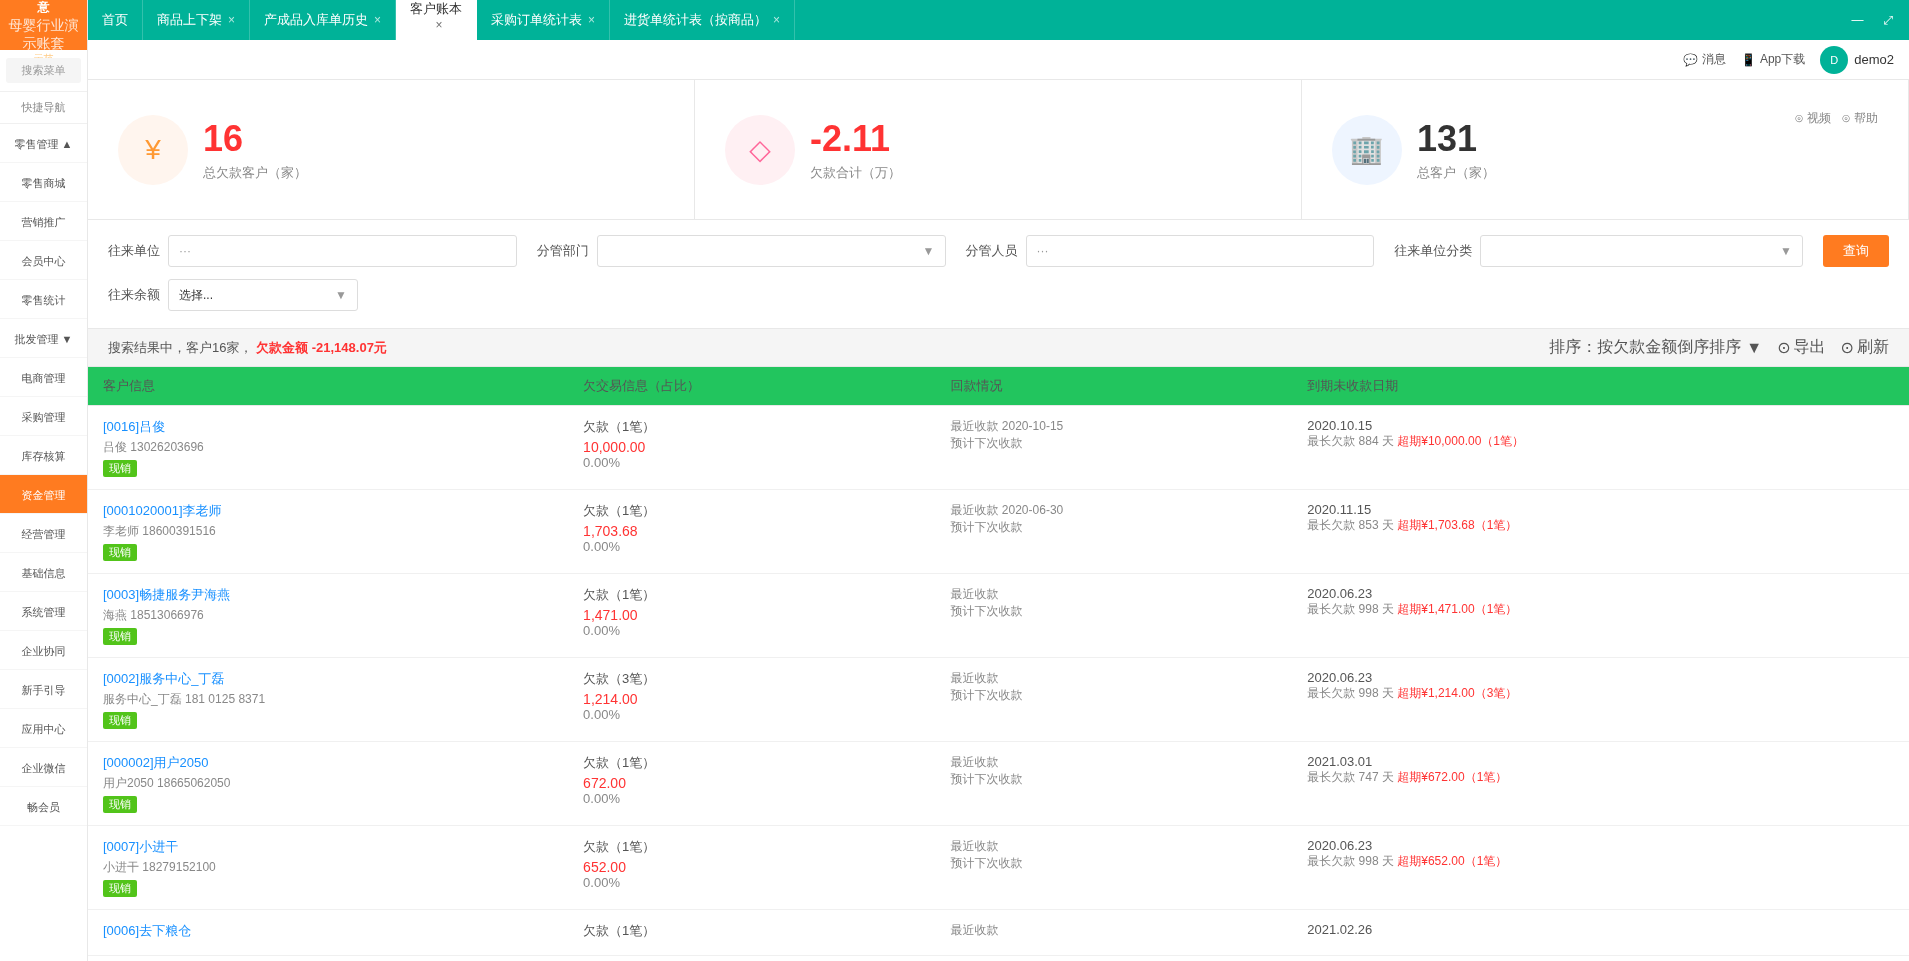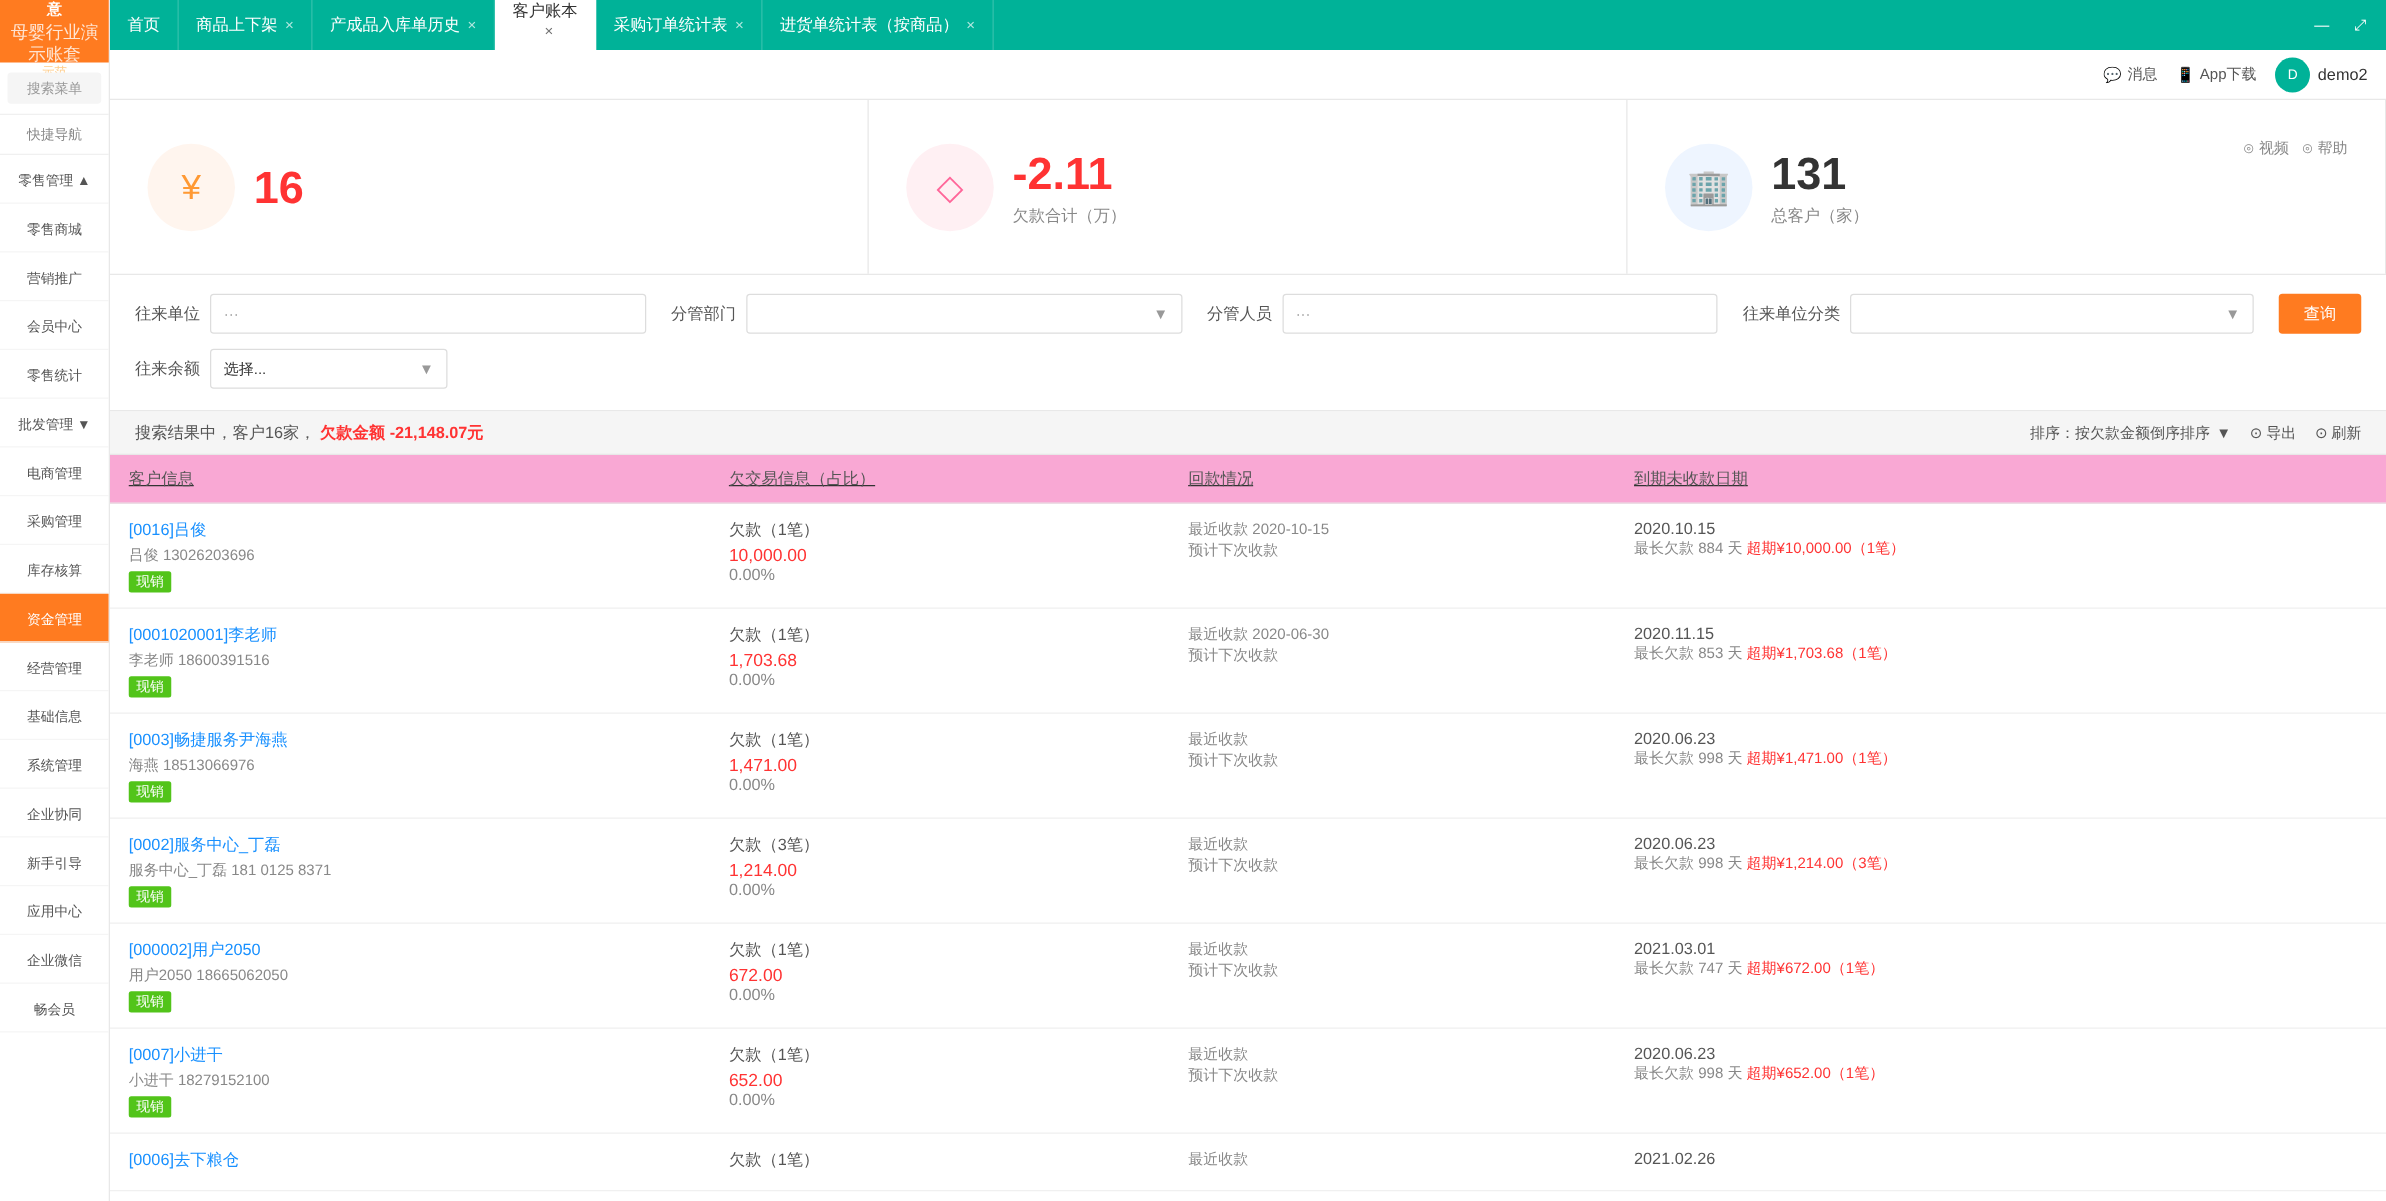"总欠款客户（家）" div.stat-label { html: none -> <div>总欠款客户（家）</div> }
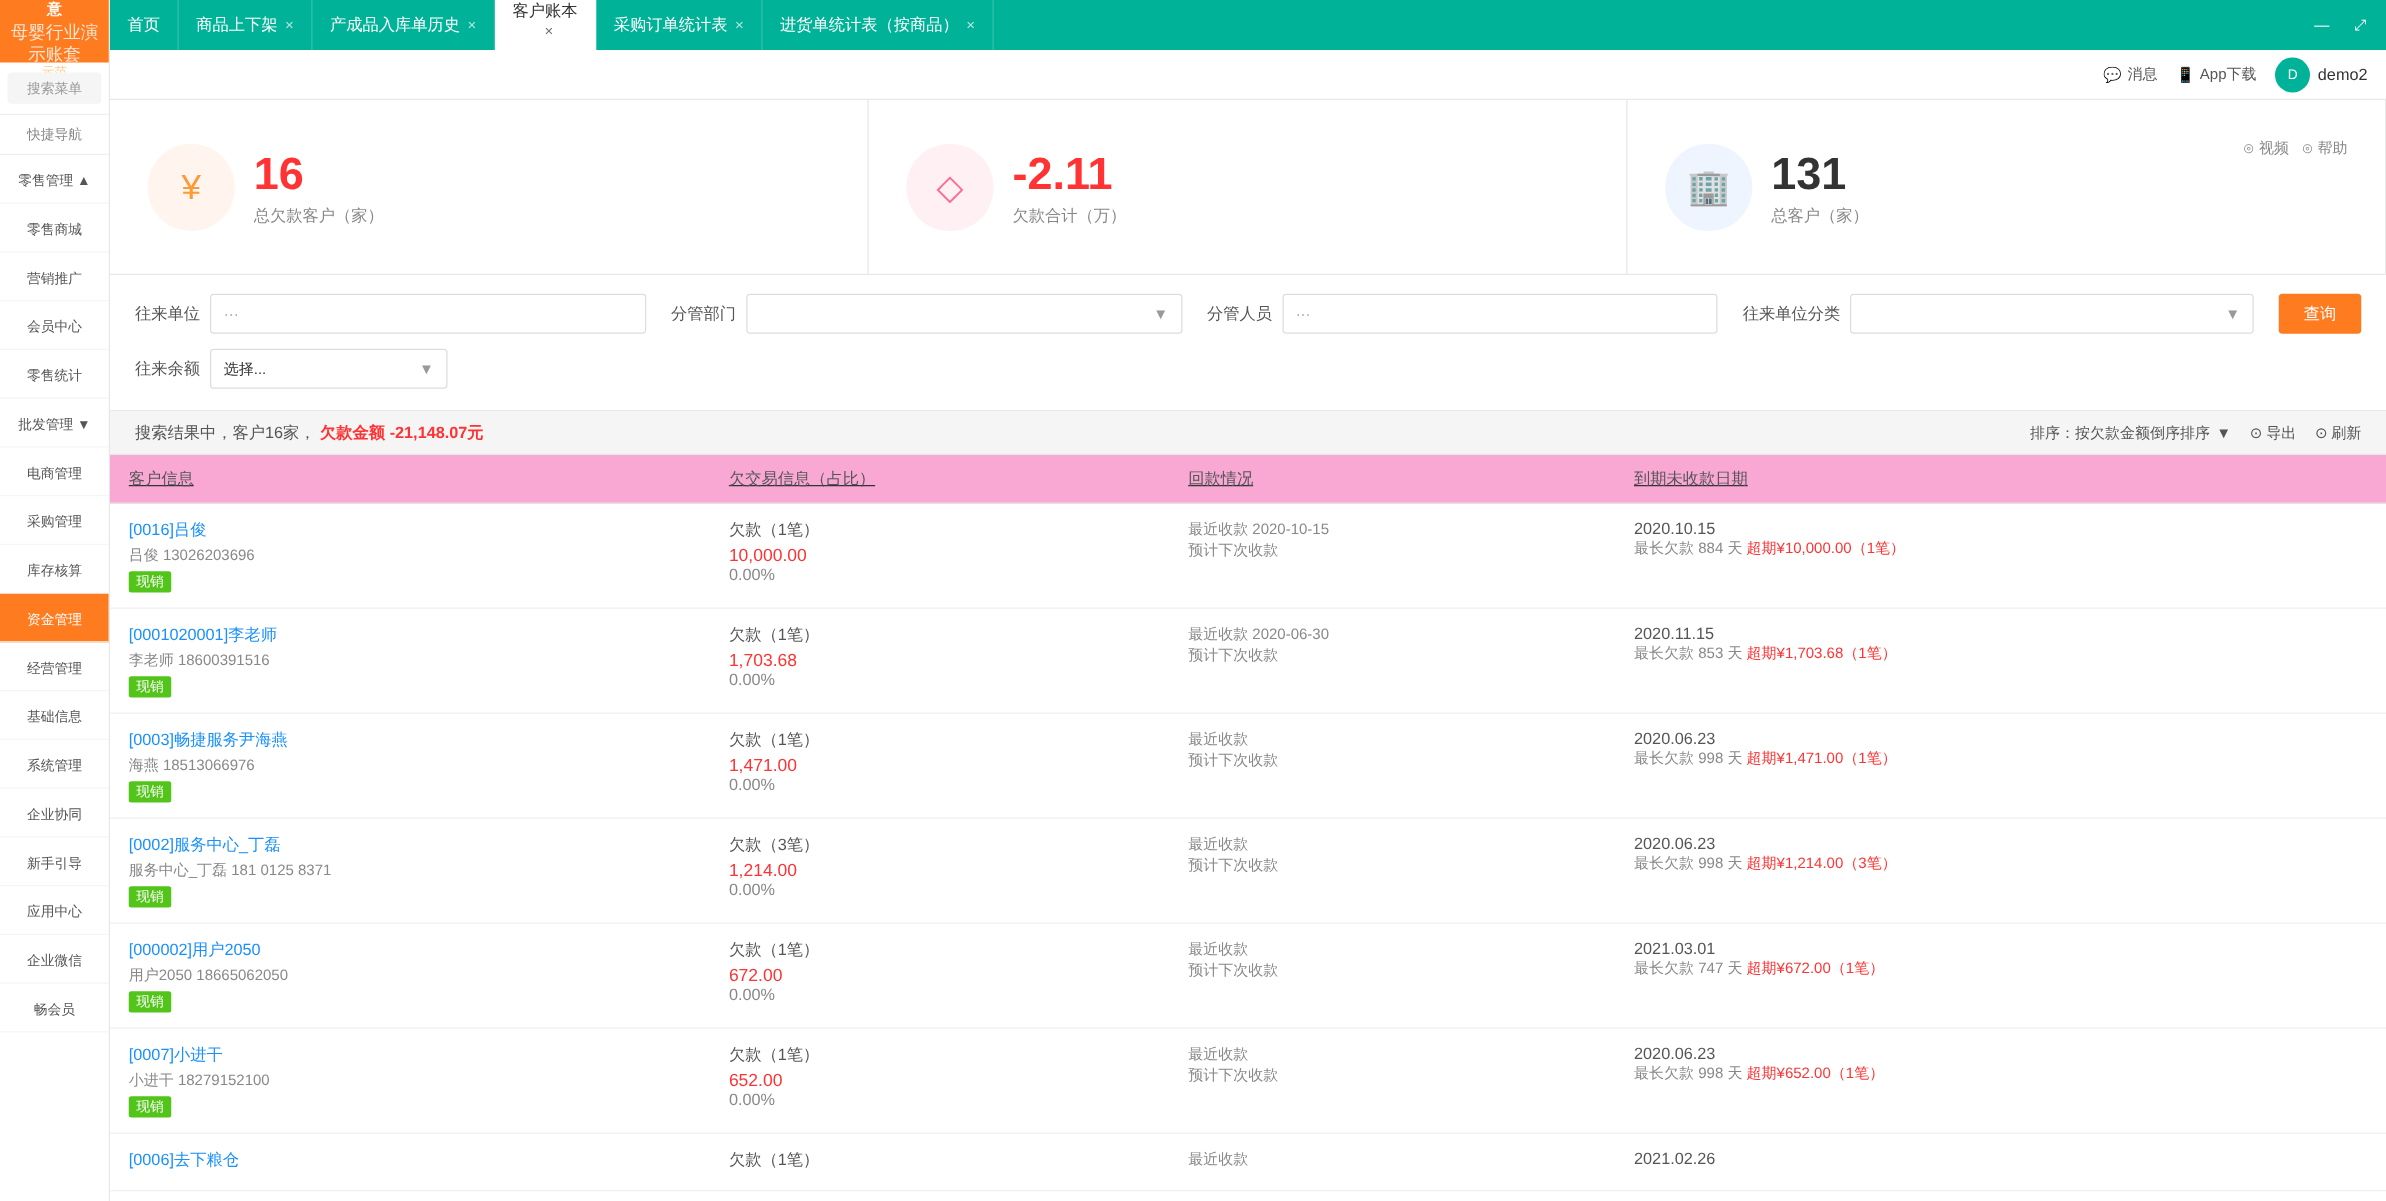"排序：按欠款金额倒序排序" .results-actions { font-size: 12px -> 16px }
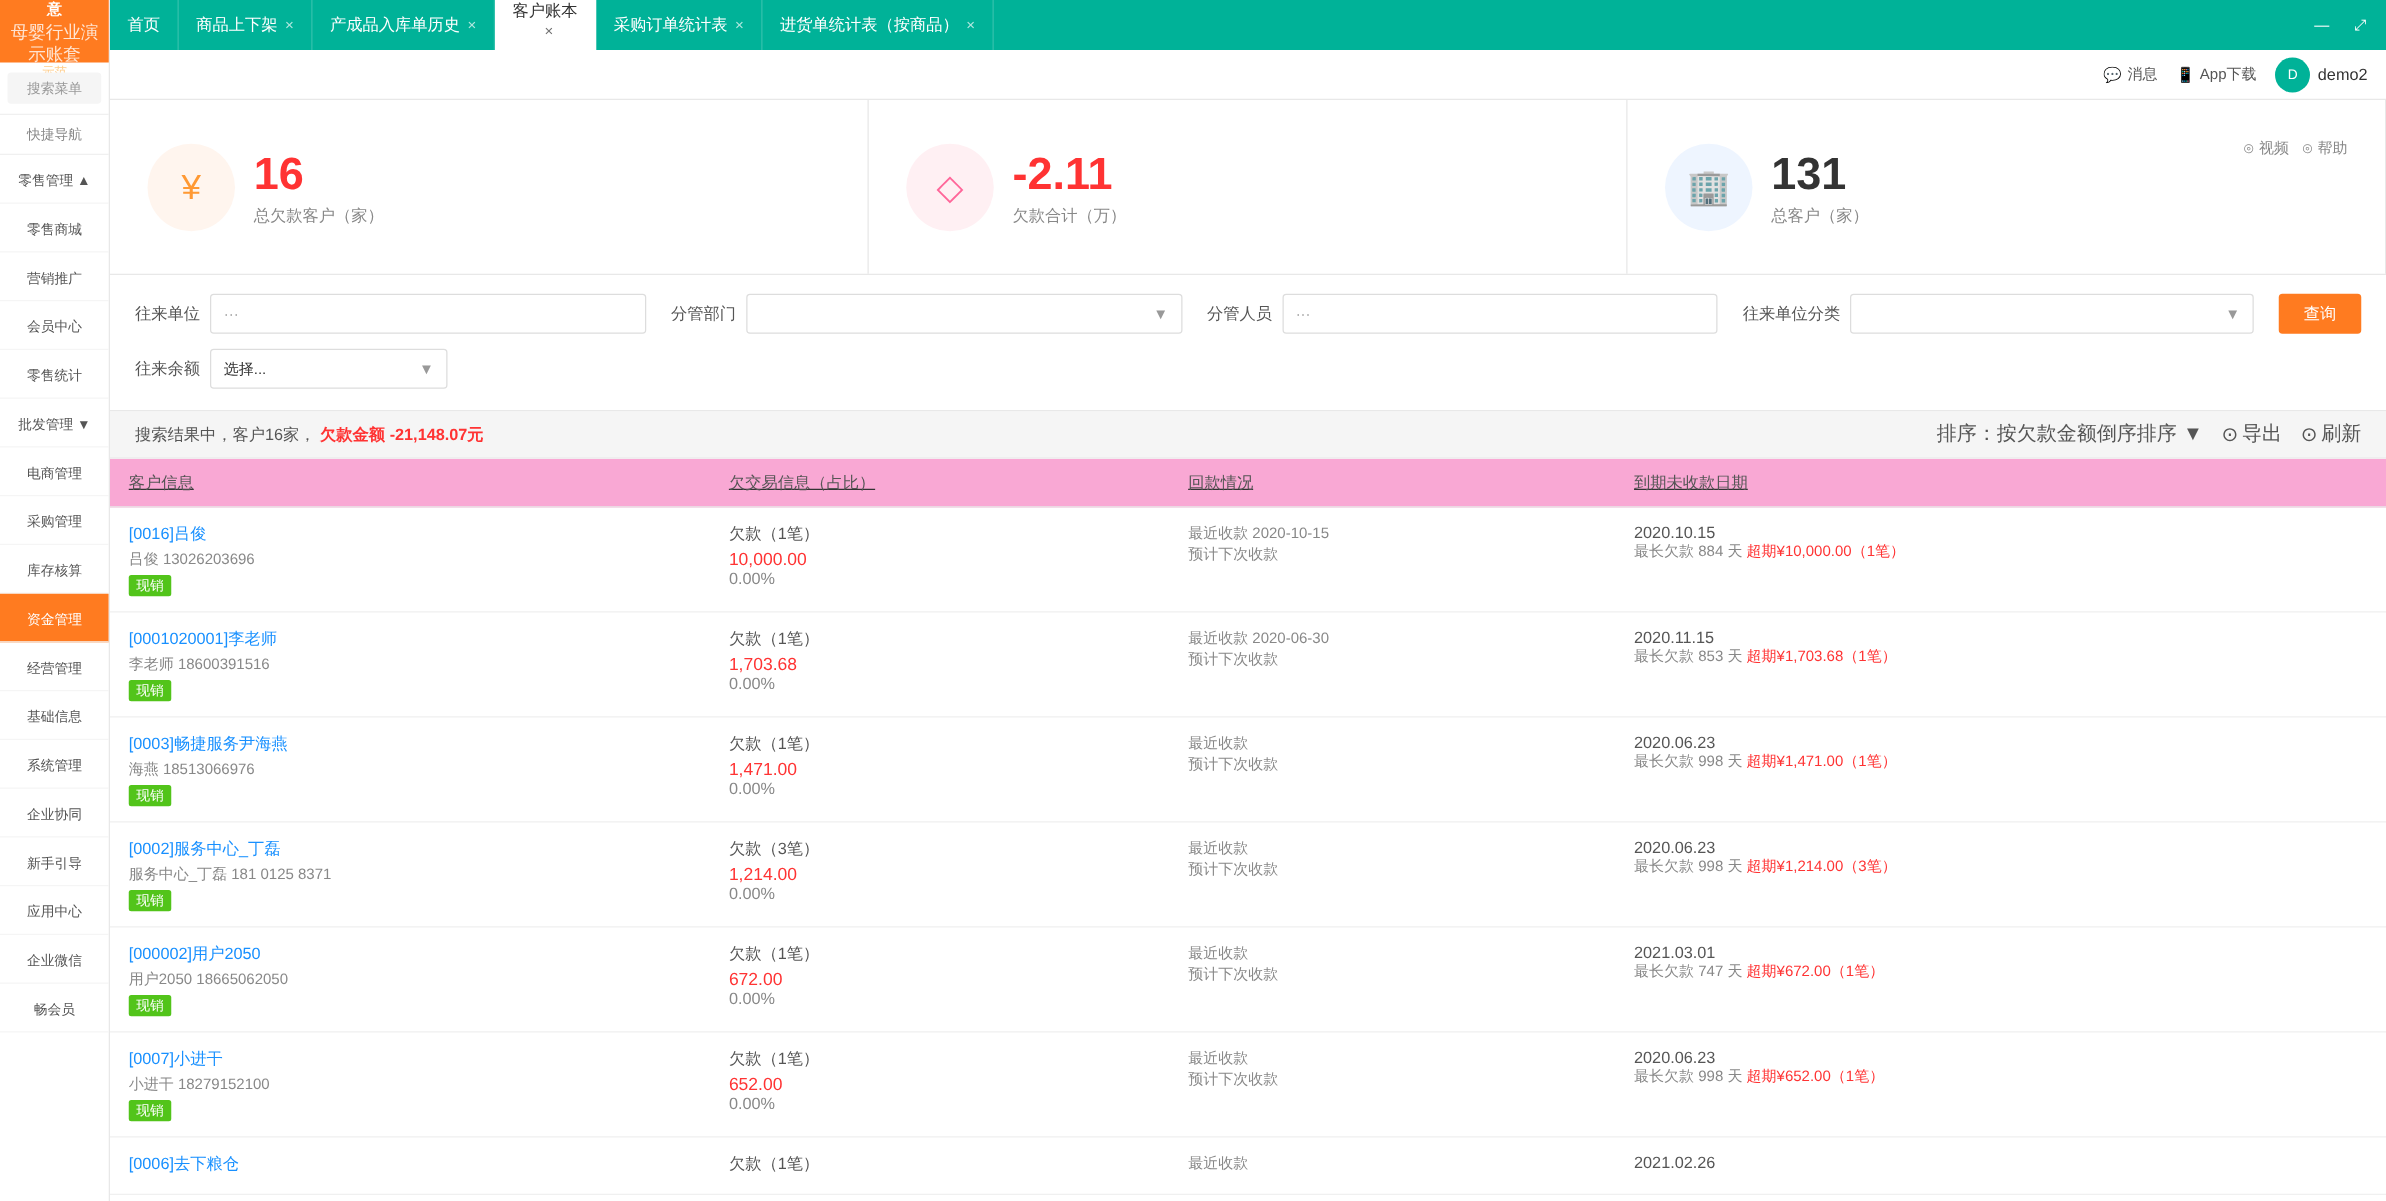"客户信息" .data-table thead tr { background: #f9a8d4 -> #22c55e; text-decoration: underline -> none }
